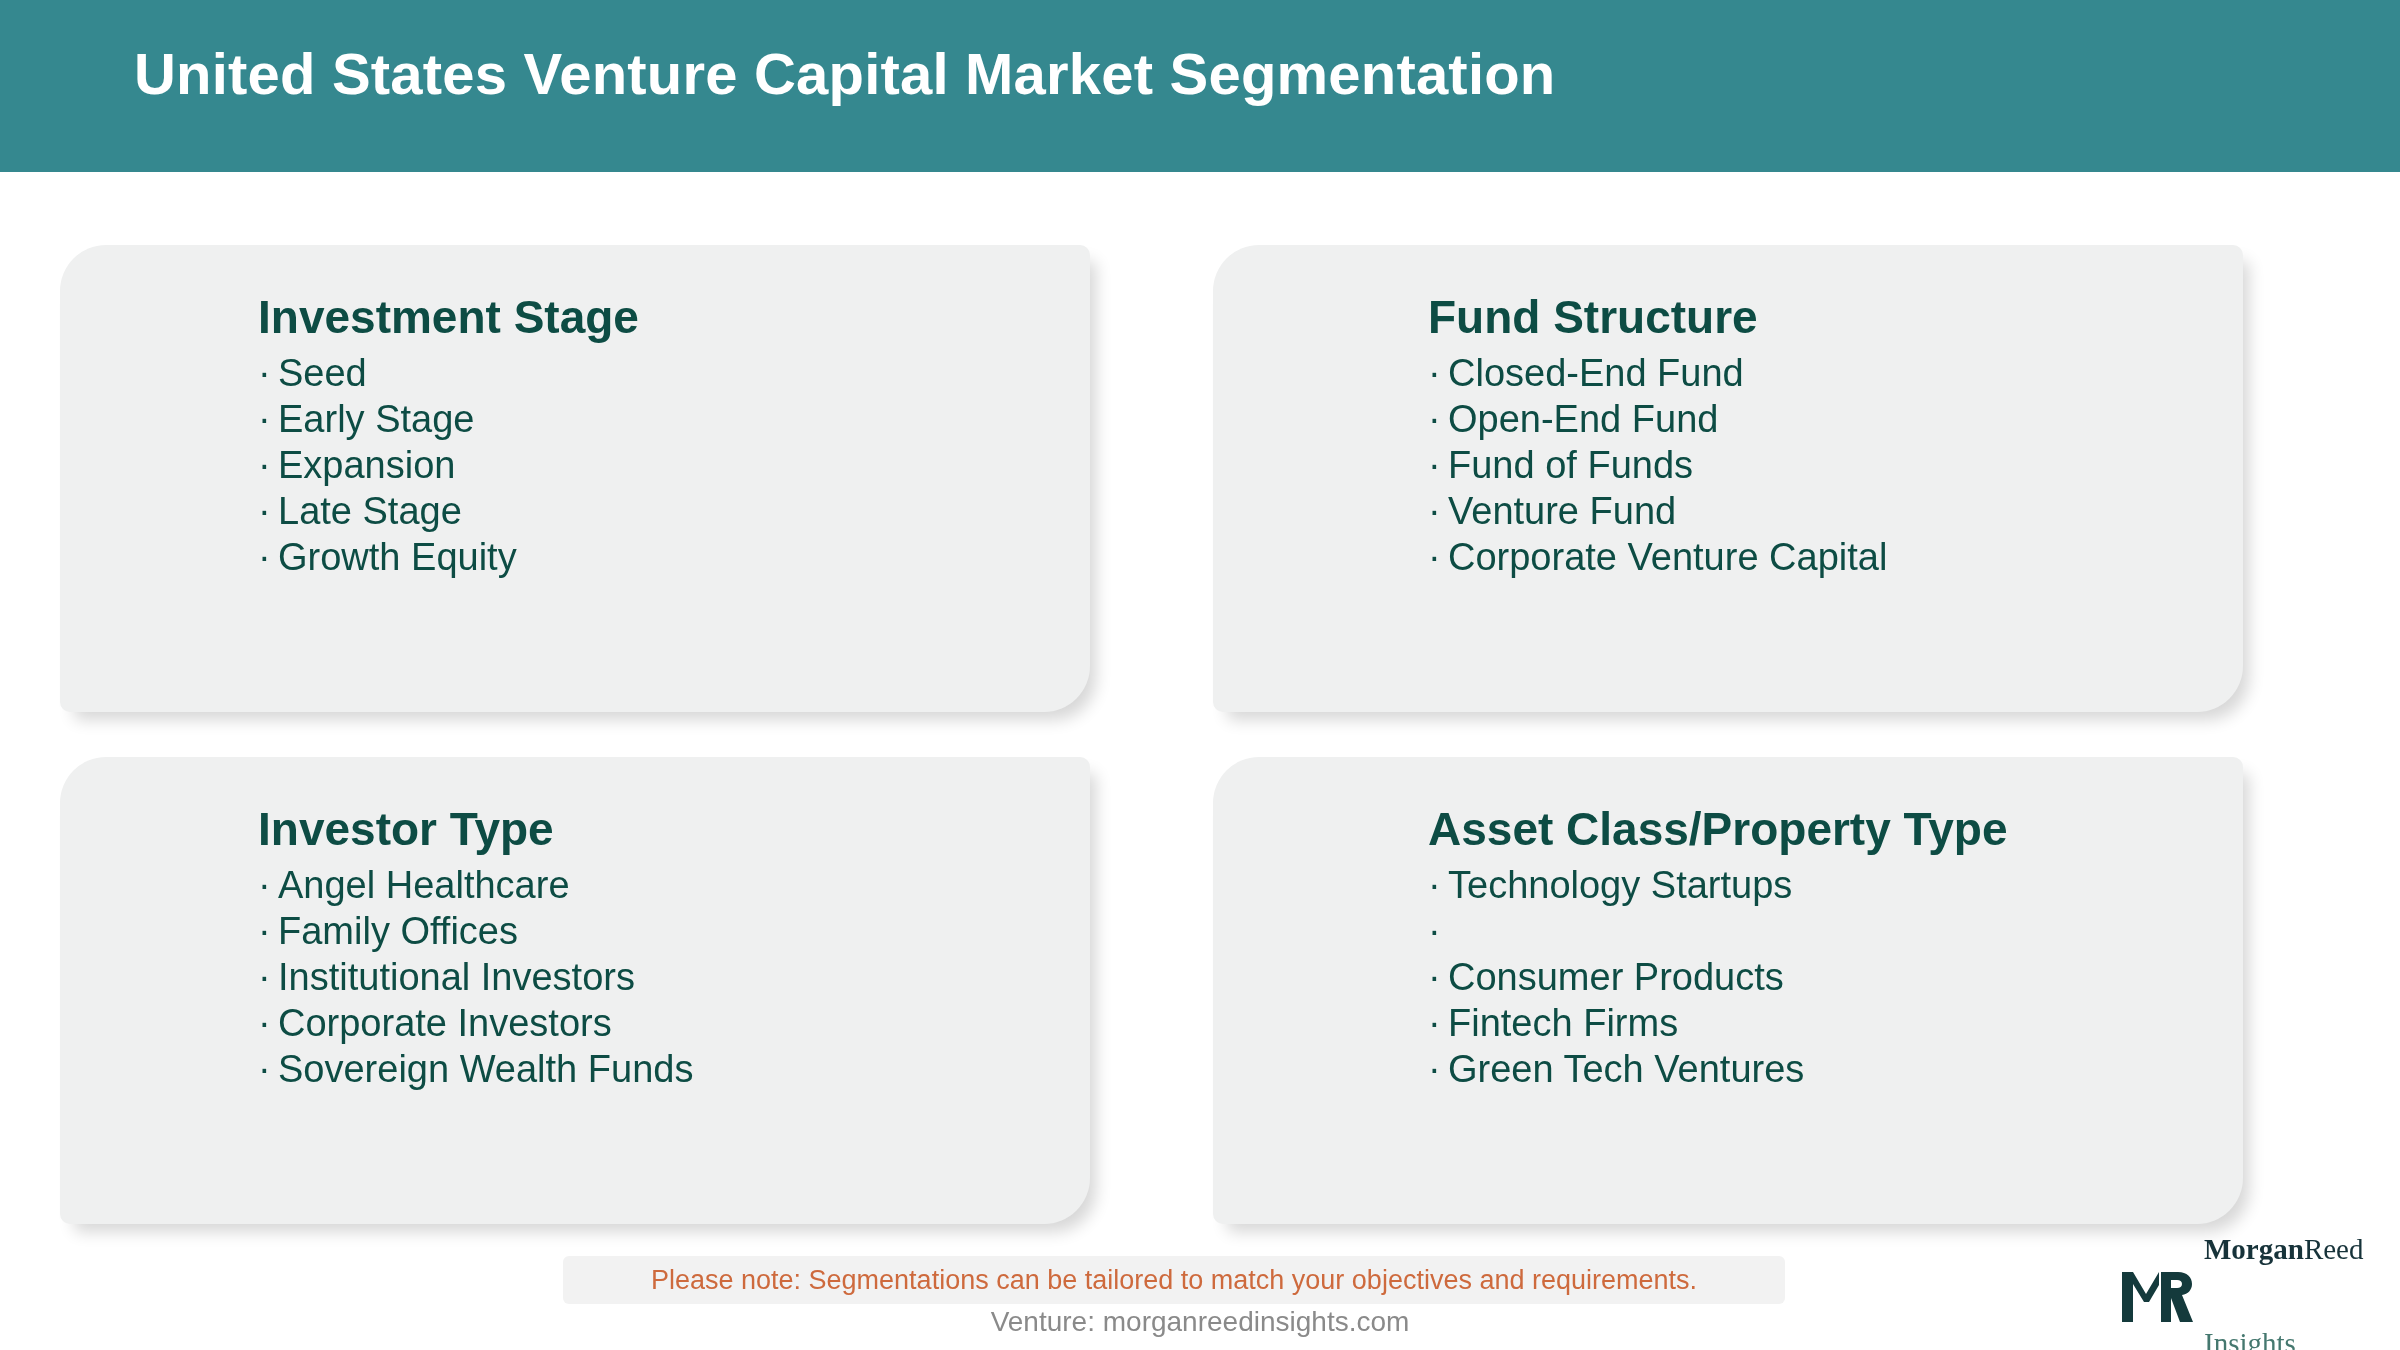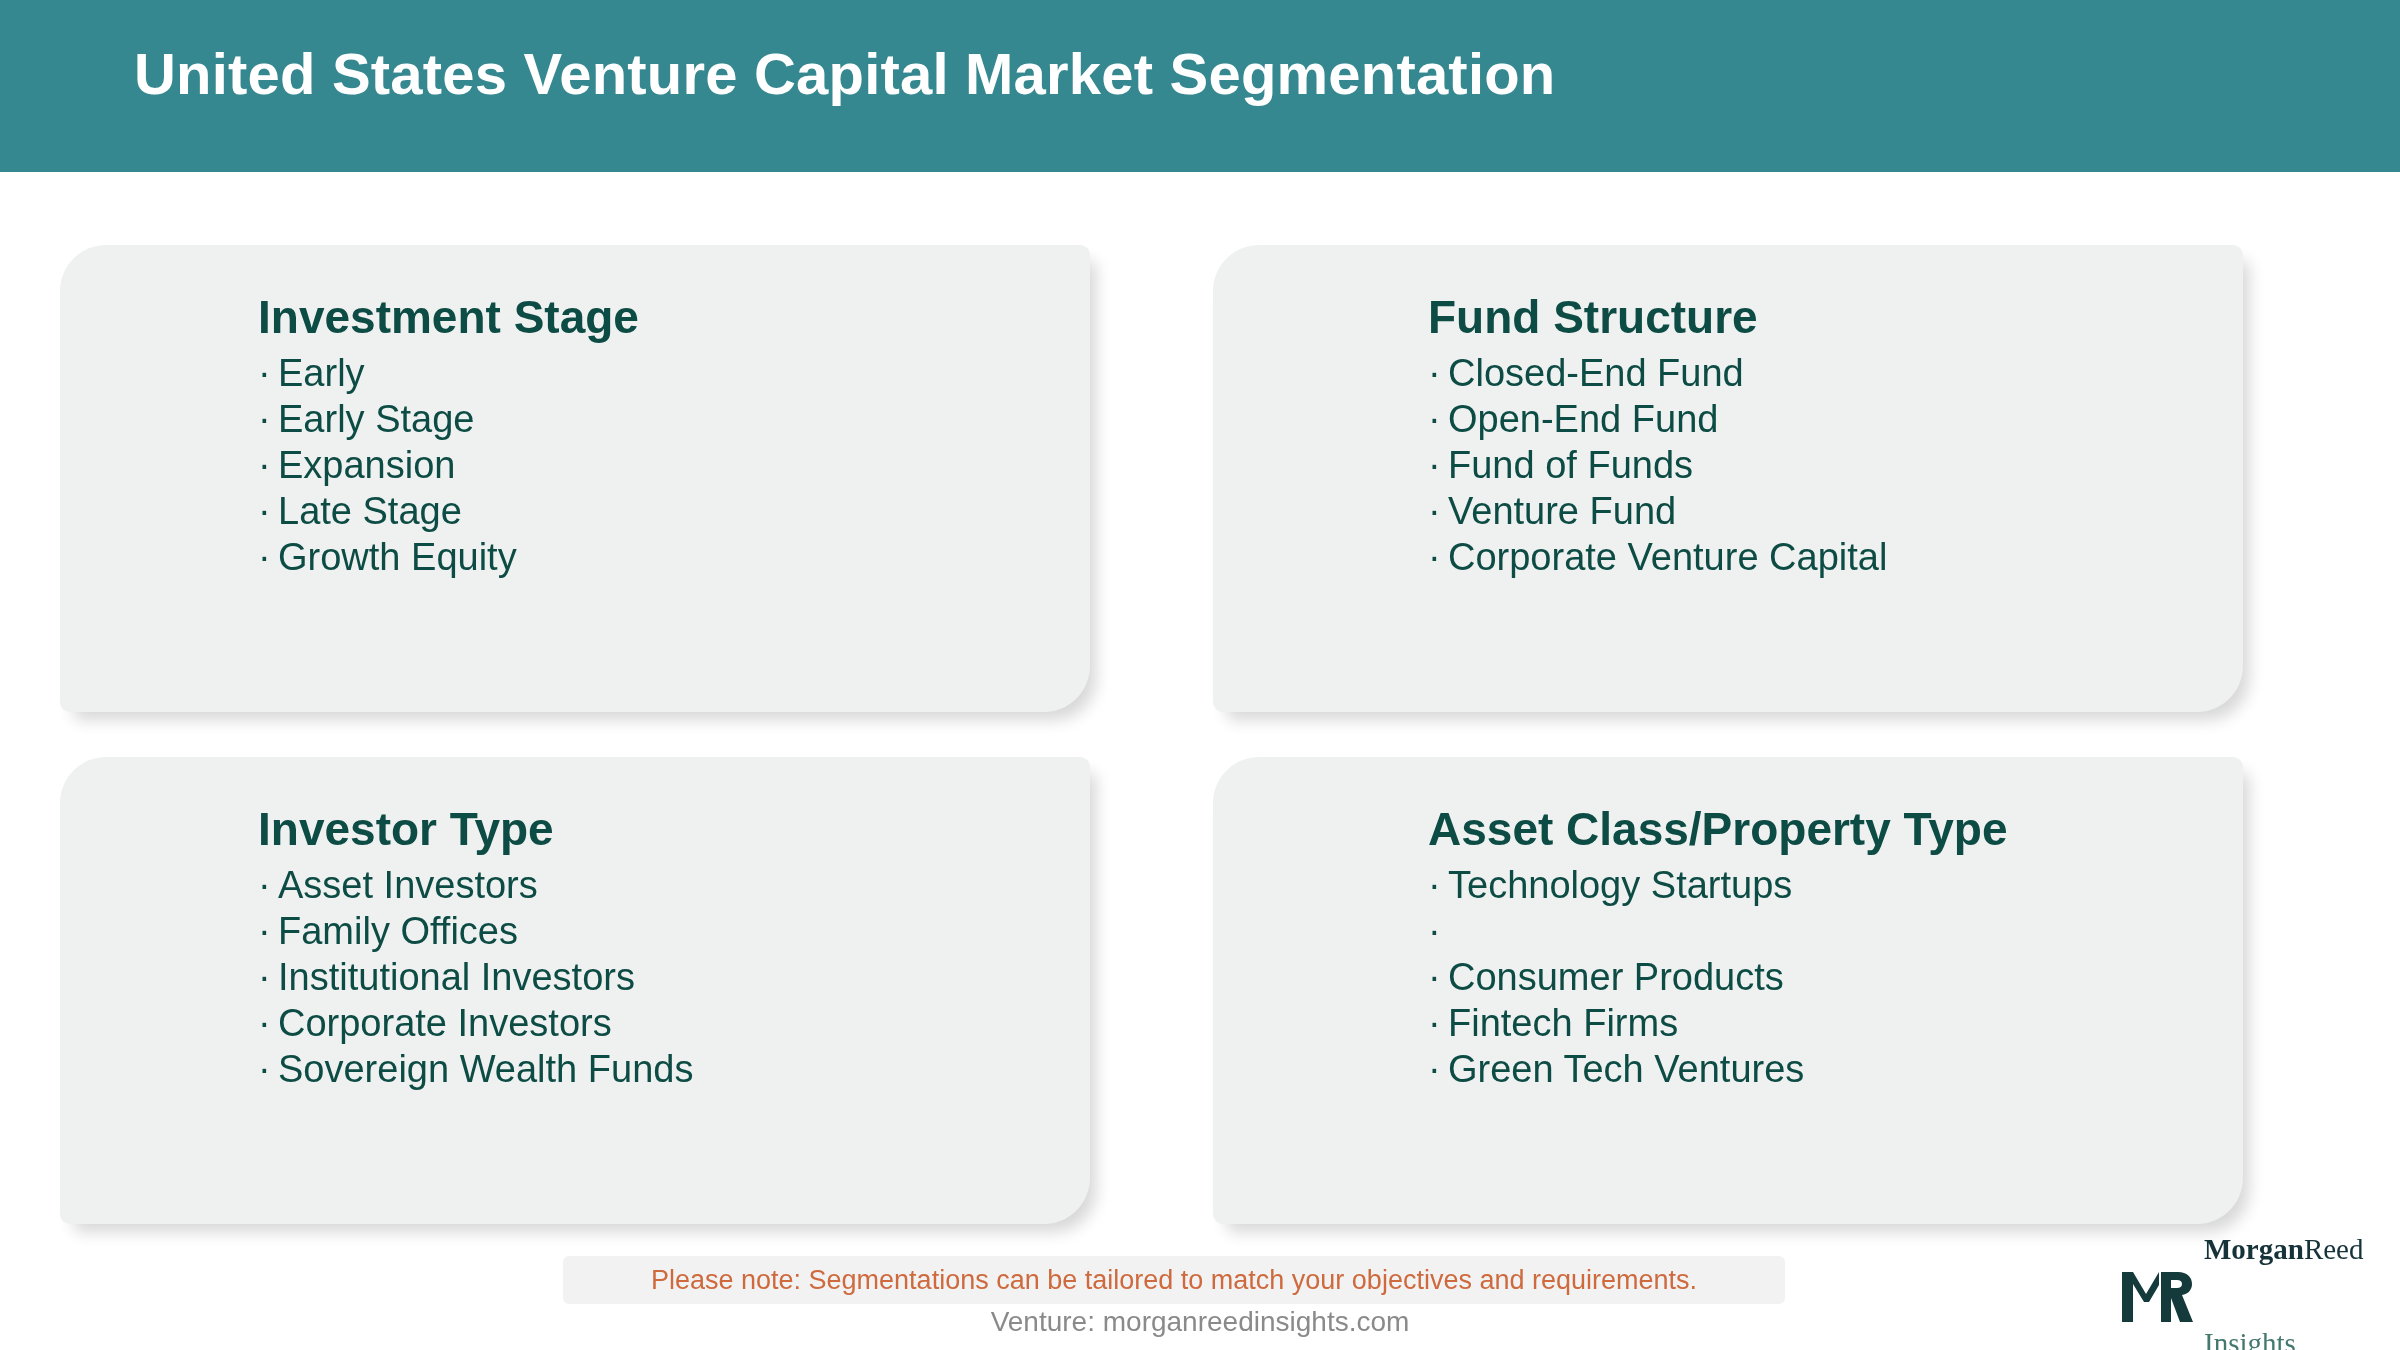"Early" span { text: Early -> Seed }
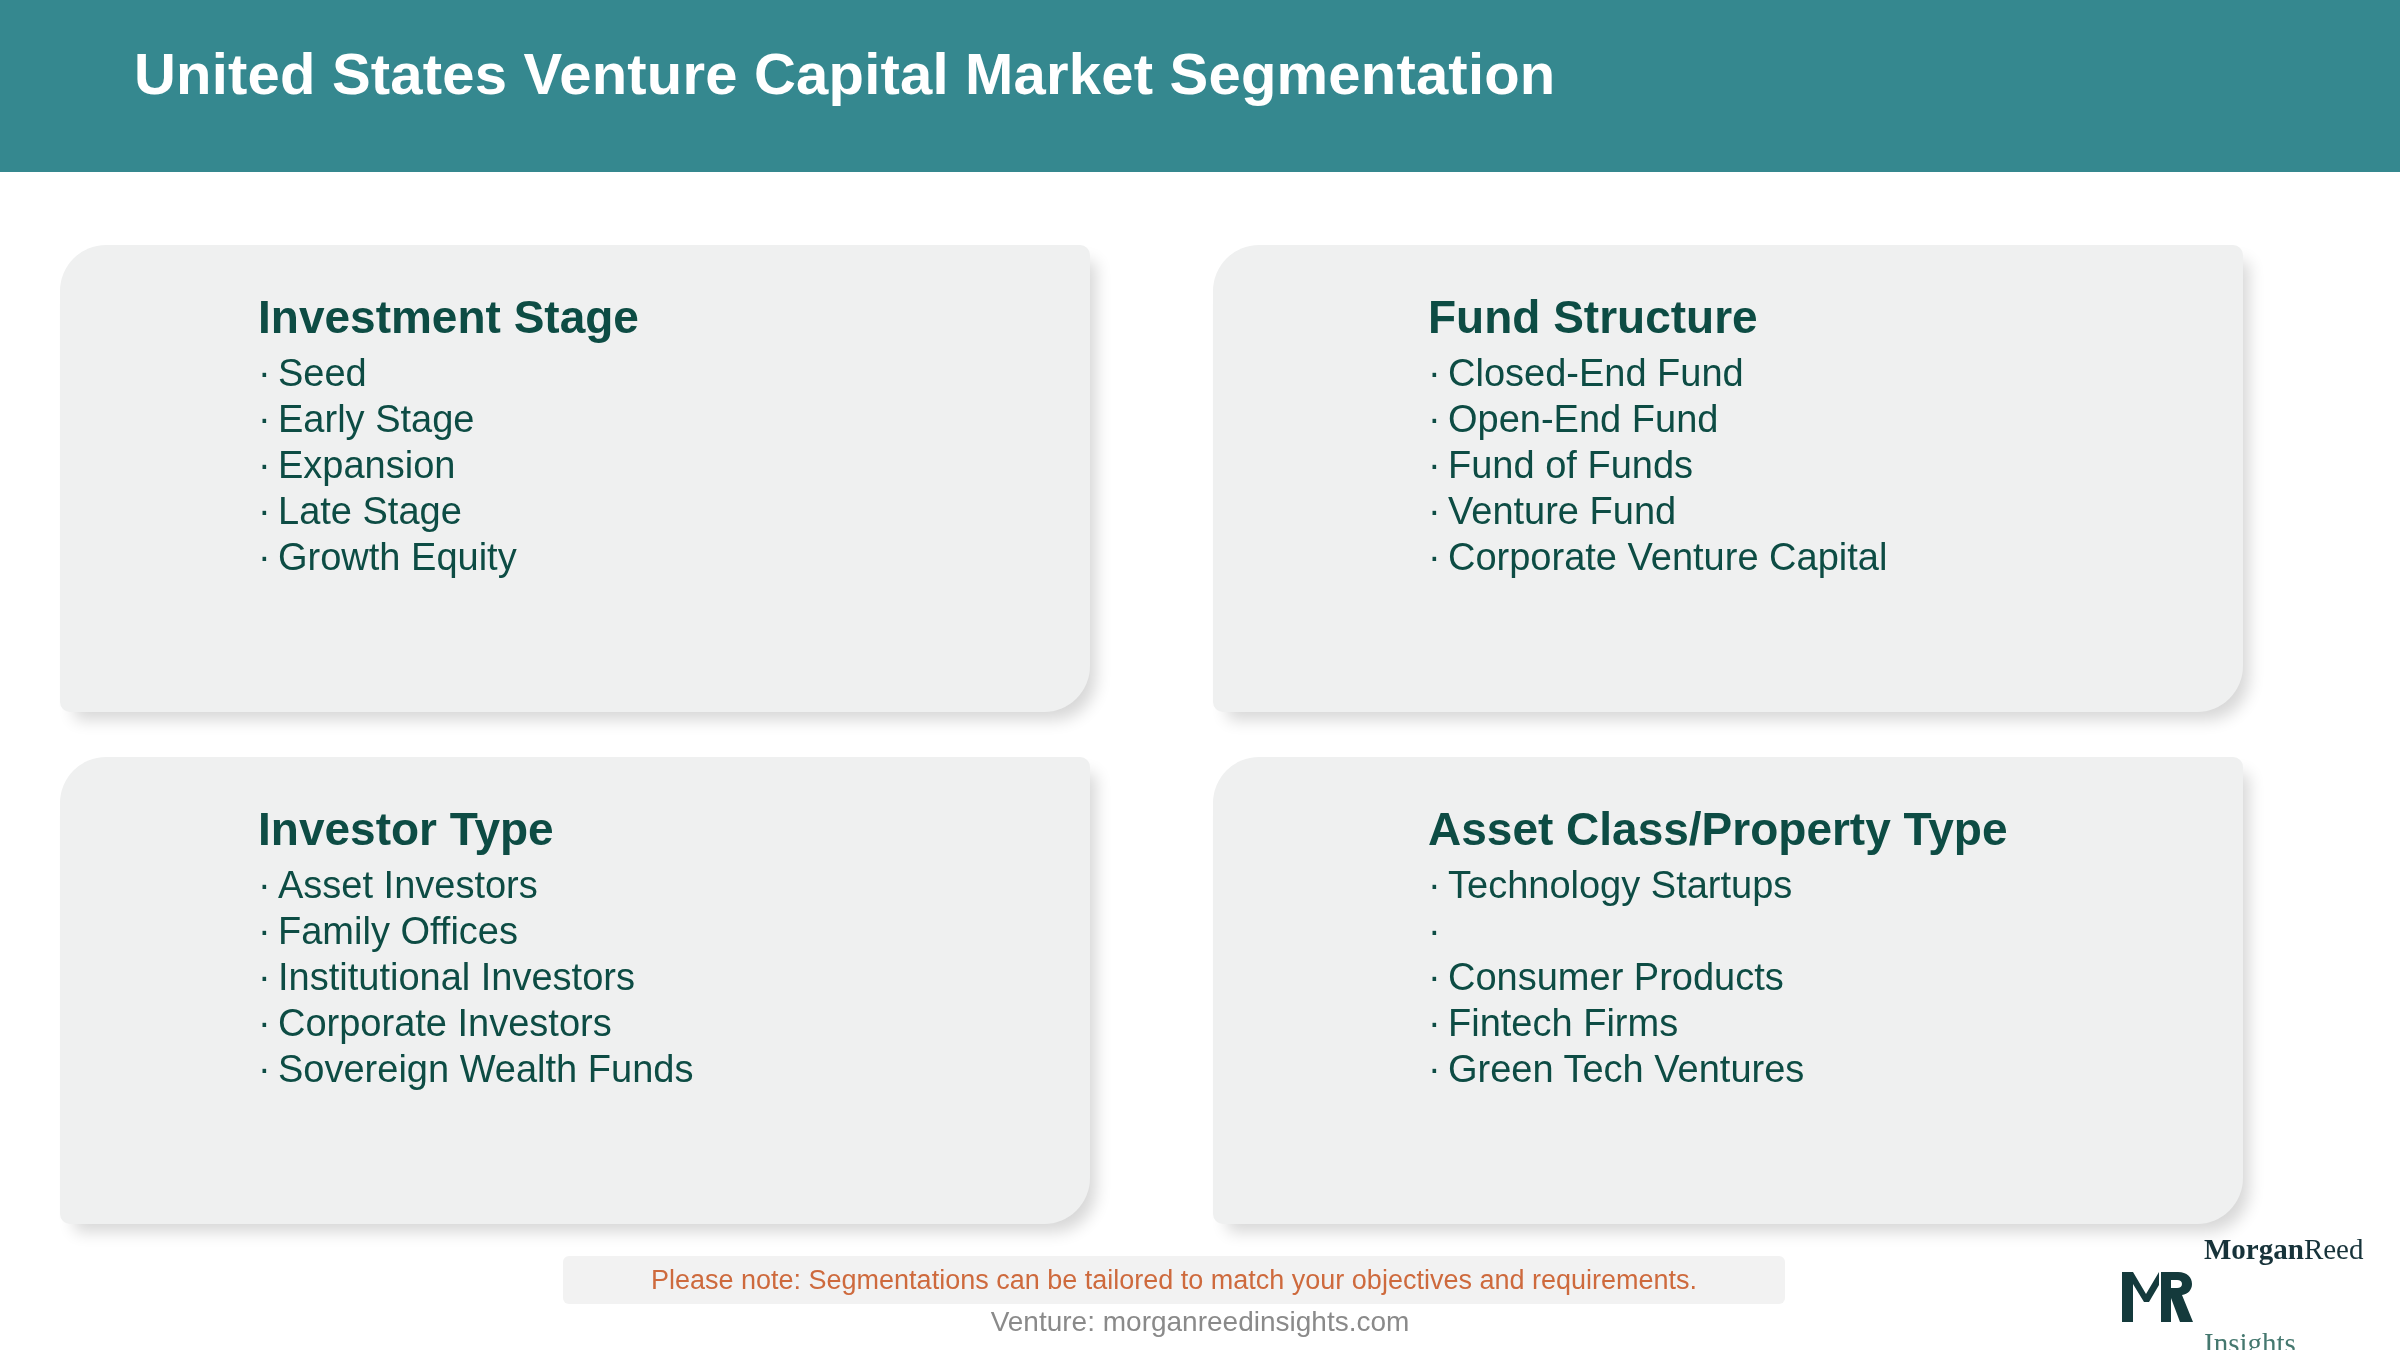"Asset Investors" span { text: Asset Investors -> Angel Healthcare }
